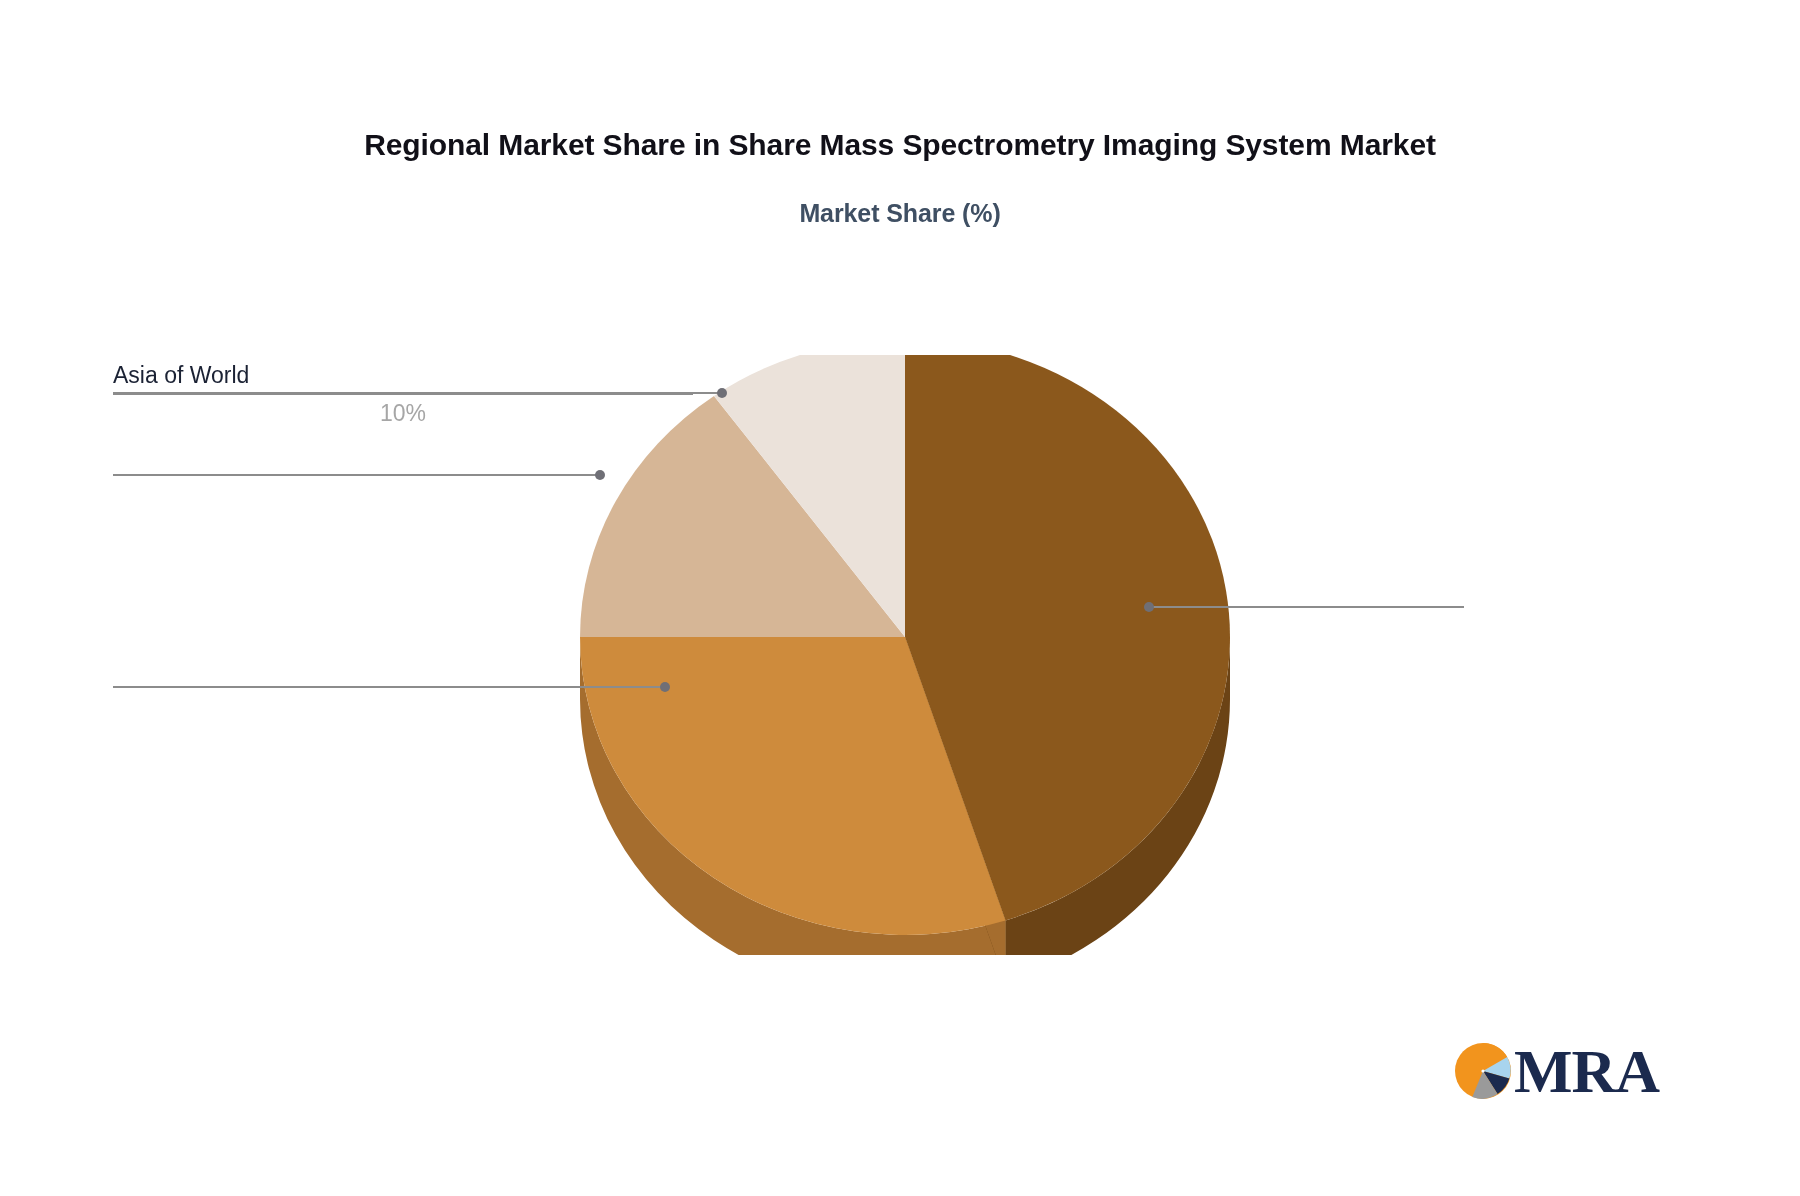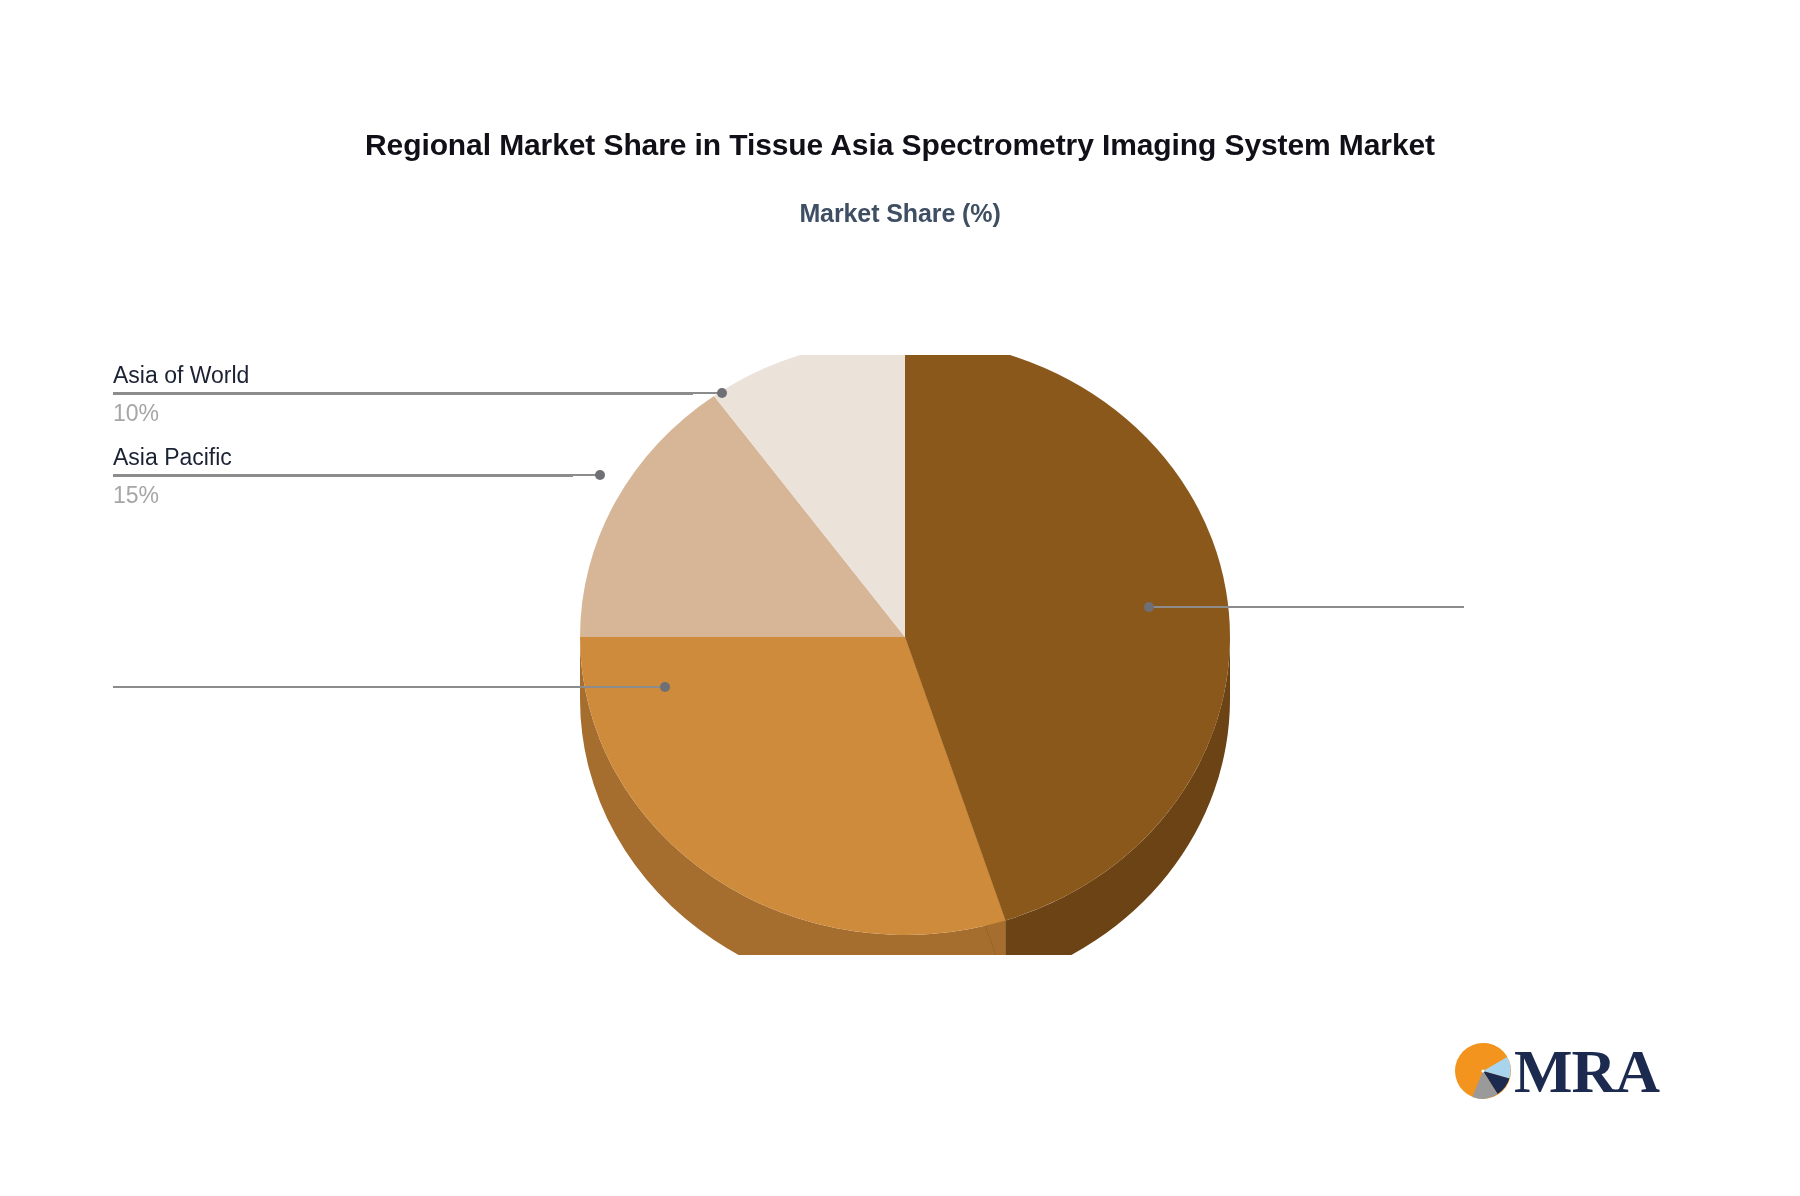"Regional Market Share in Tissue" div.chart-title { text: Tissue Asia -> Share Mass }
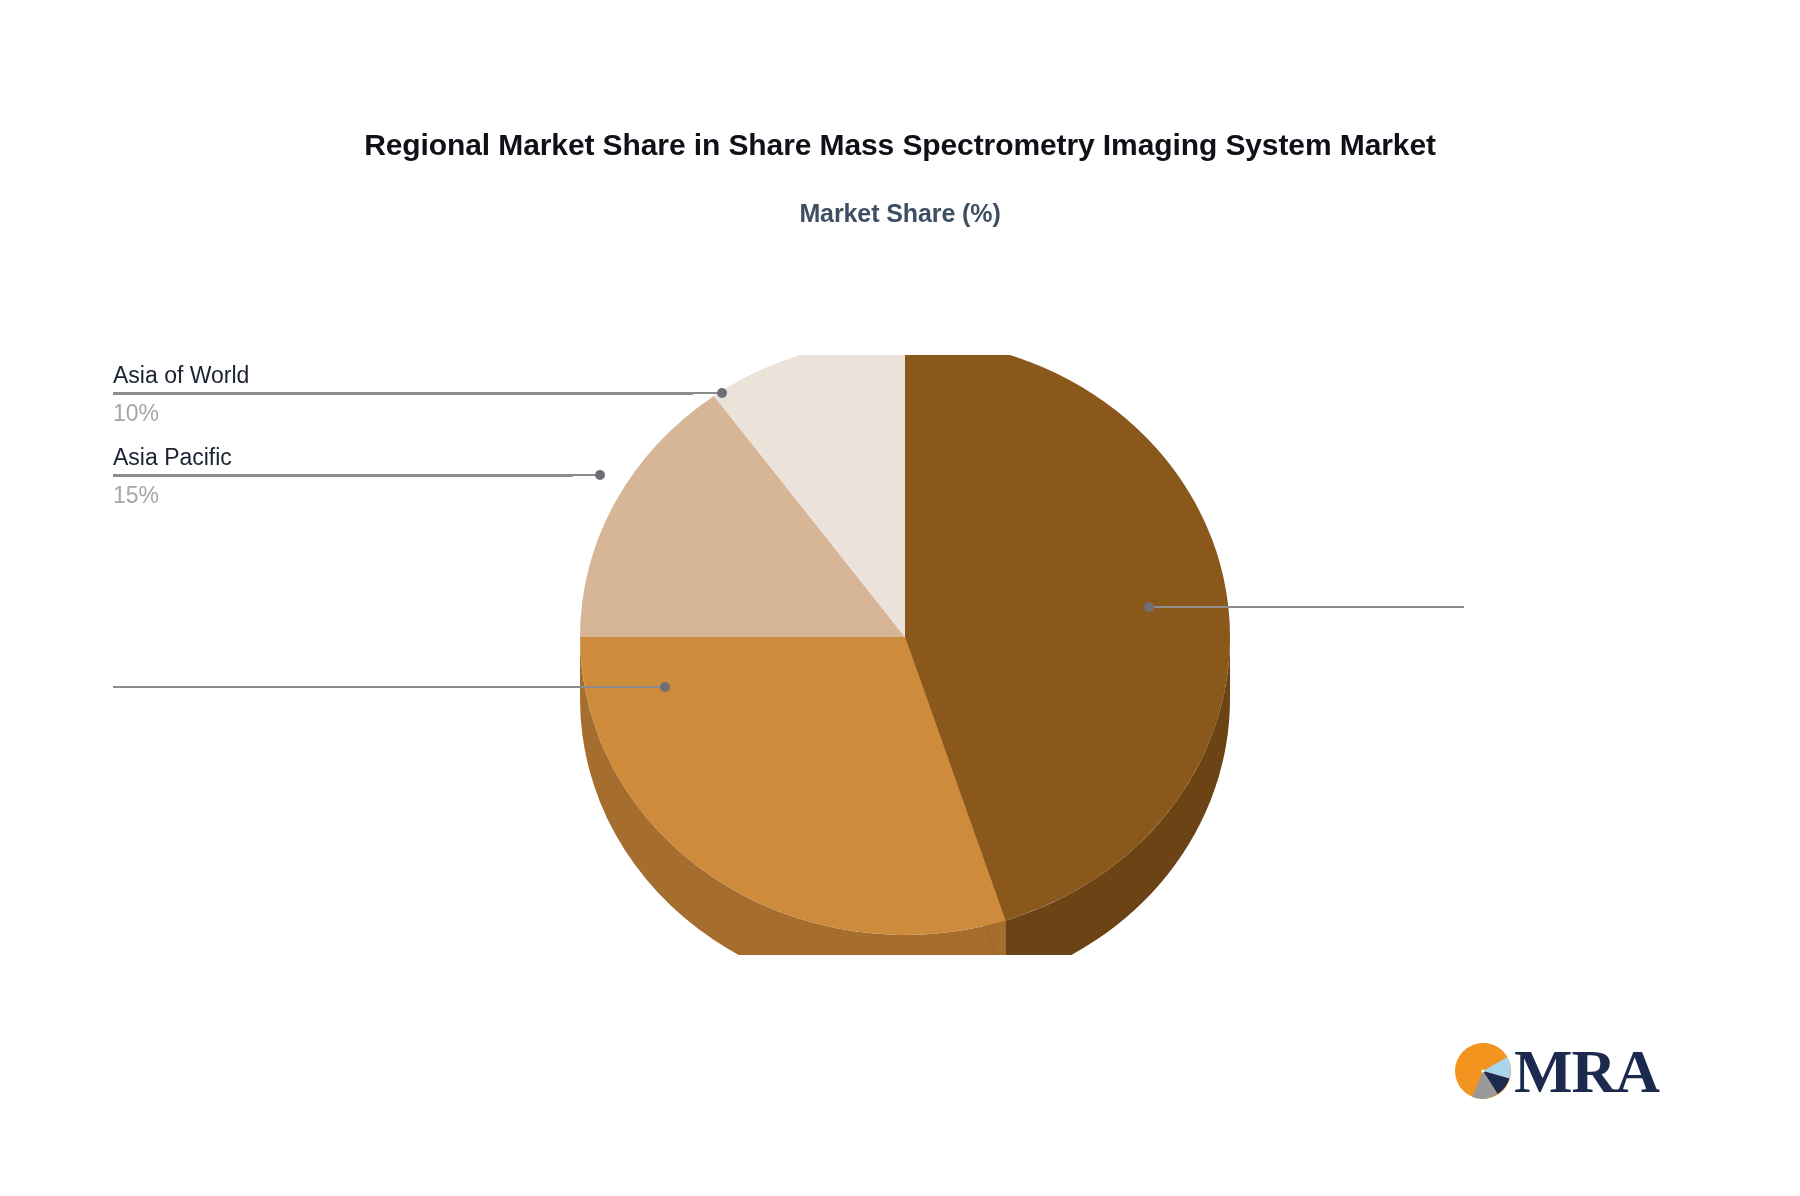"10%" .callout .cl-value { text-align: none -> center }
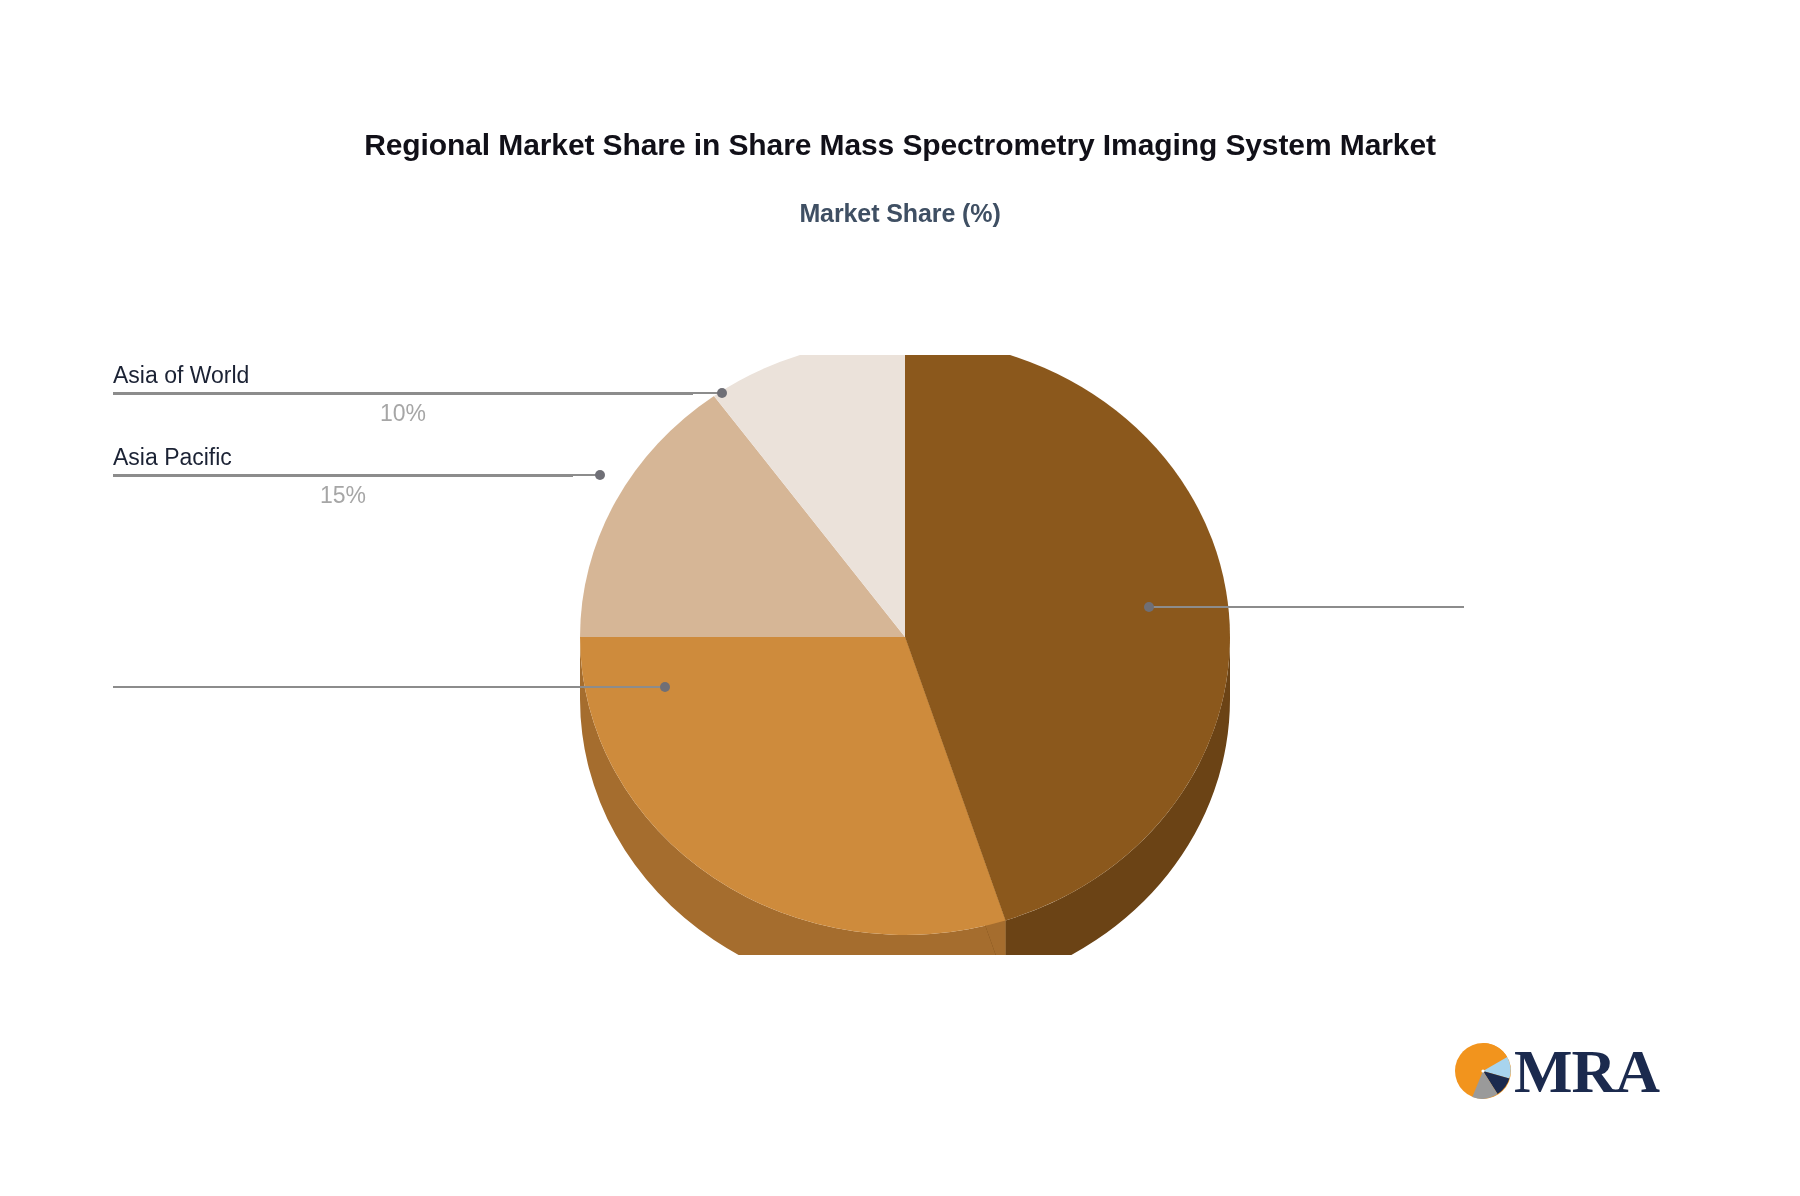"Asia Pacific" div.callout { html: <div> <div>Asia Pacific</div> <div></div> <div>15%</div> </div> -> none }
